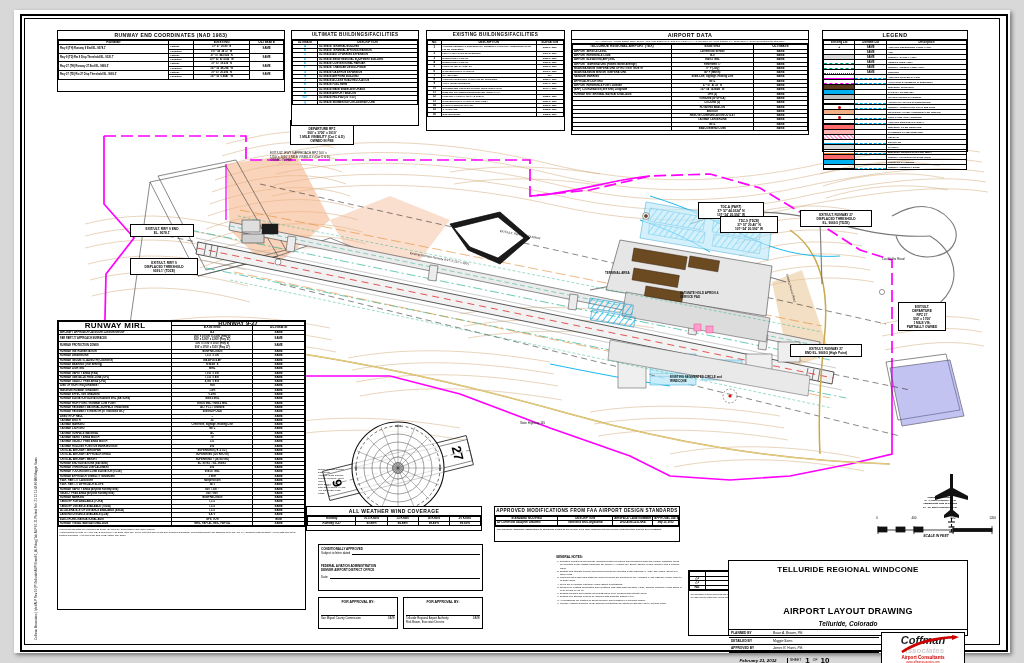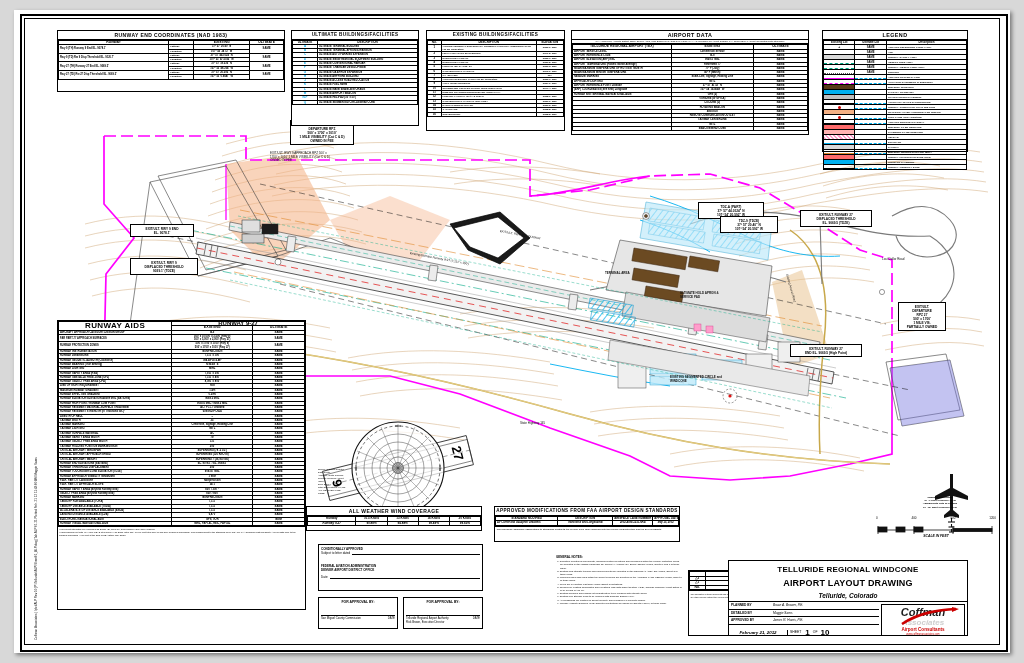"RUNWAY AIDS" td.ctr { text: AIDS -> MIRL }
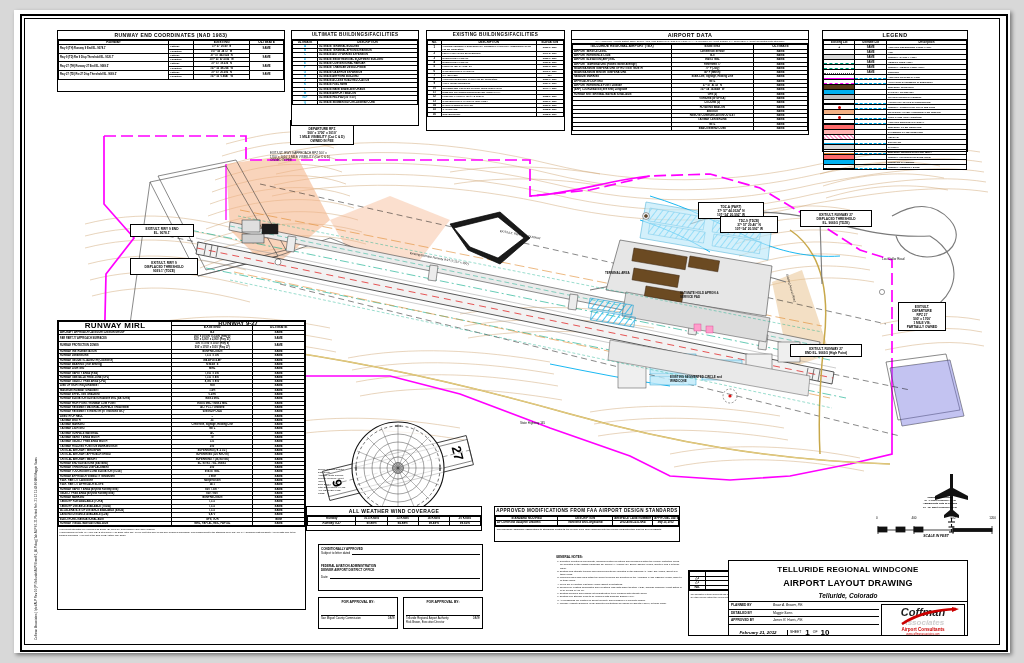"AIRPORT LAYOUT DRAWING" div.tb-main { margin-top: none -> 28px }
